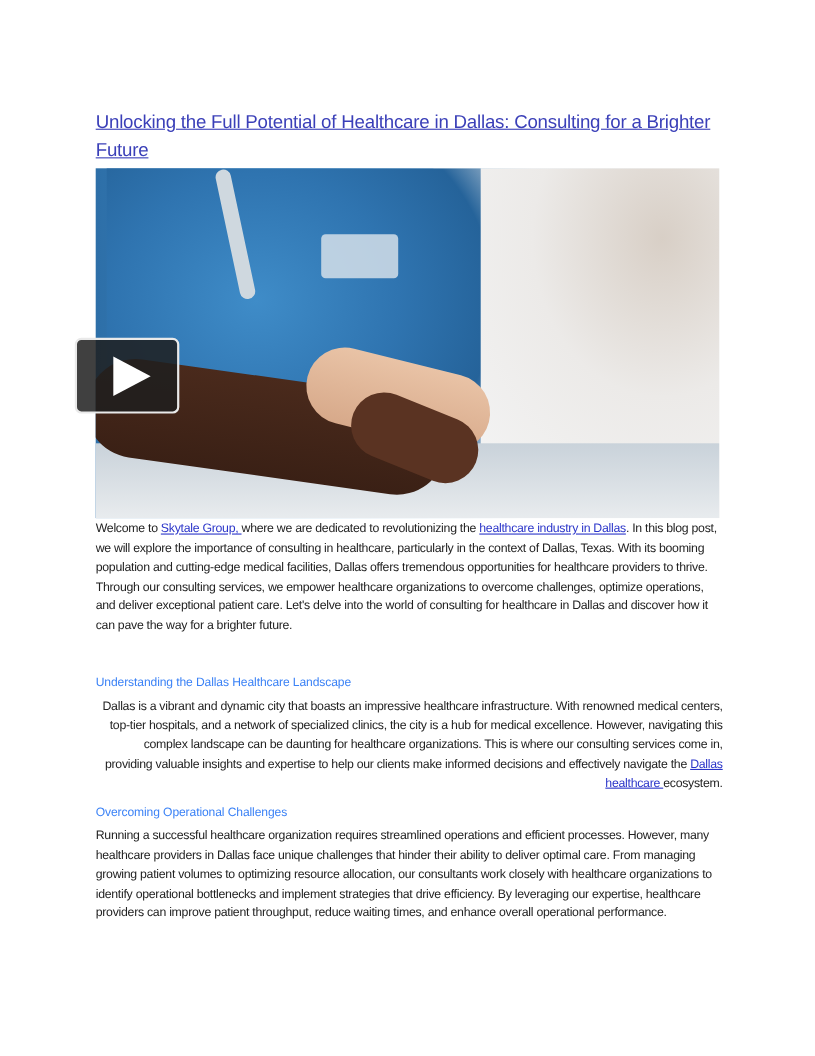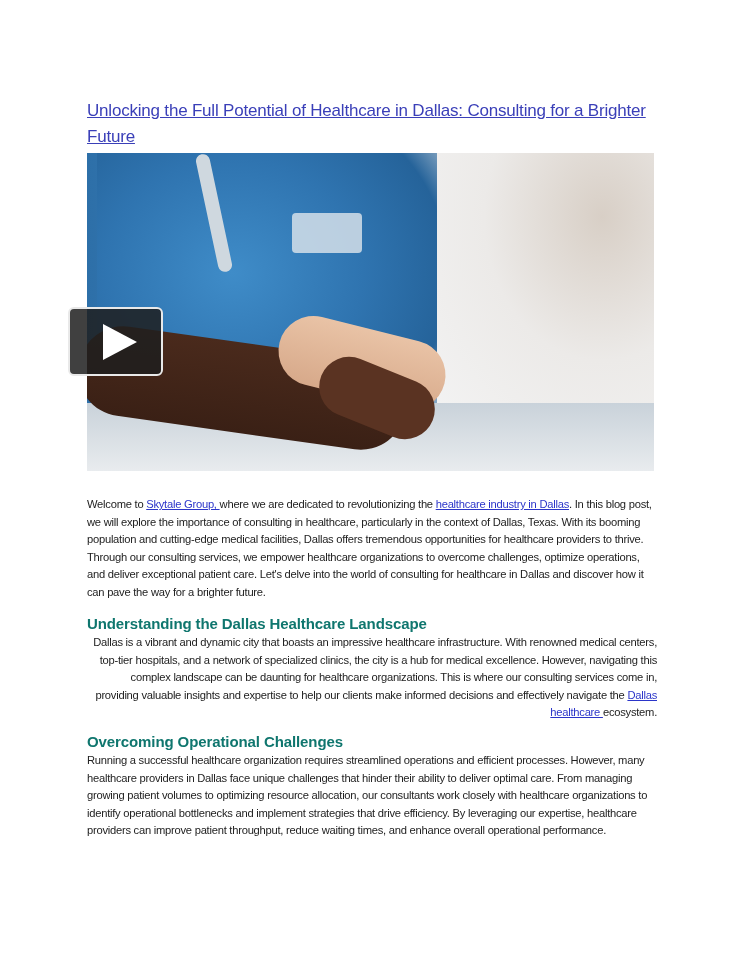"Welcome to Skytale Group, where" p.p { padding-top: 24px -> 1px }
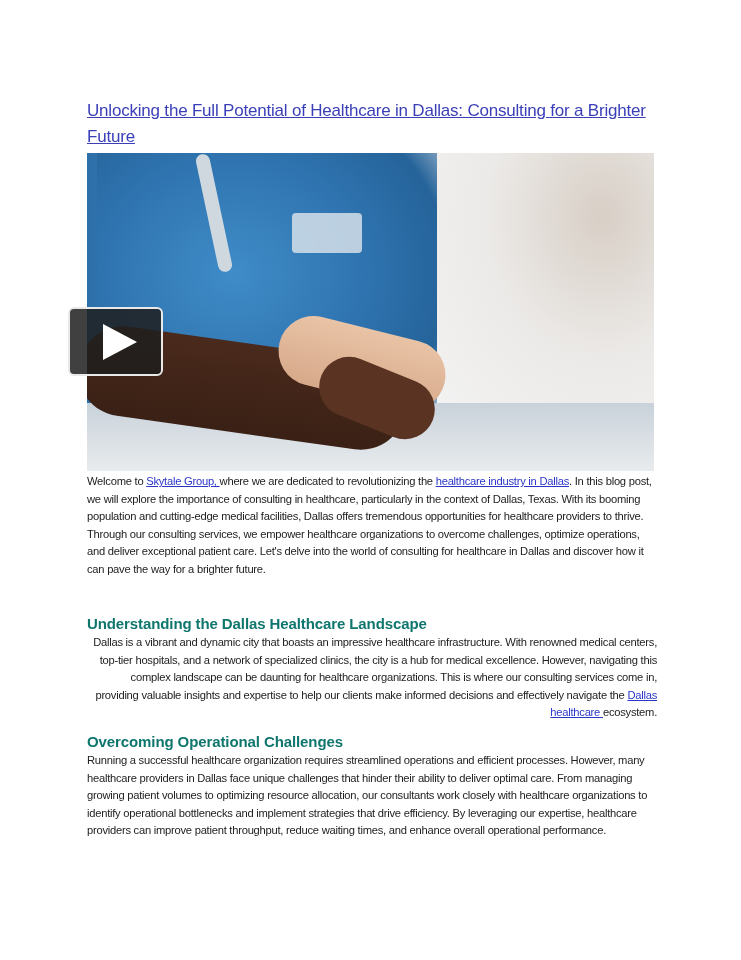"Understanding the Dallas Healthcare" .h2 { color: #0f766e -> #3b82f6; font-size: 15px -> 11px; font-weight: bold -> none }
